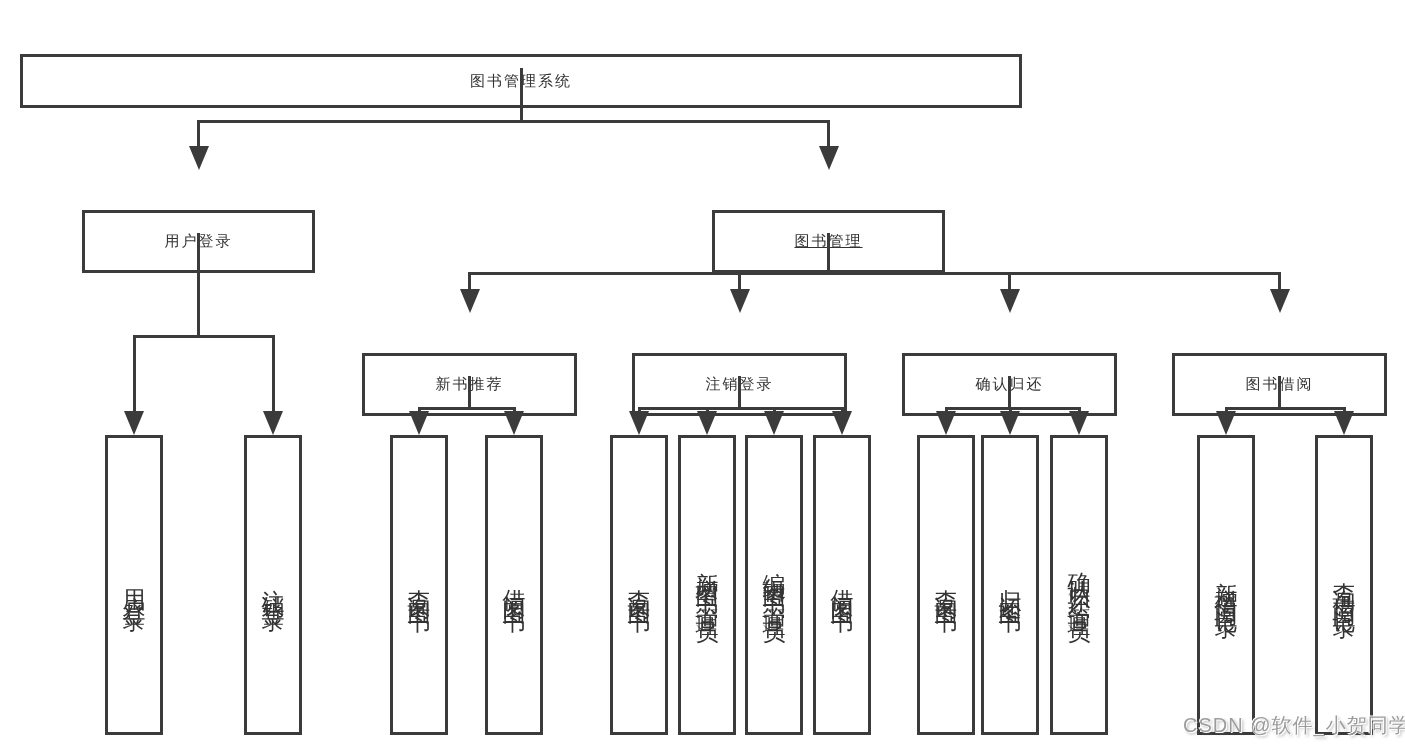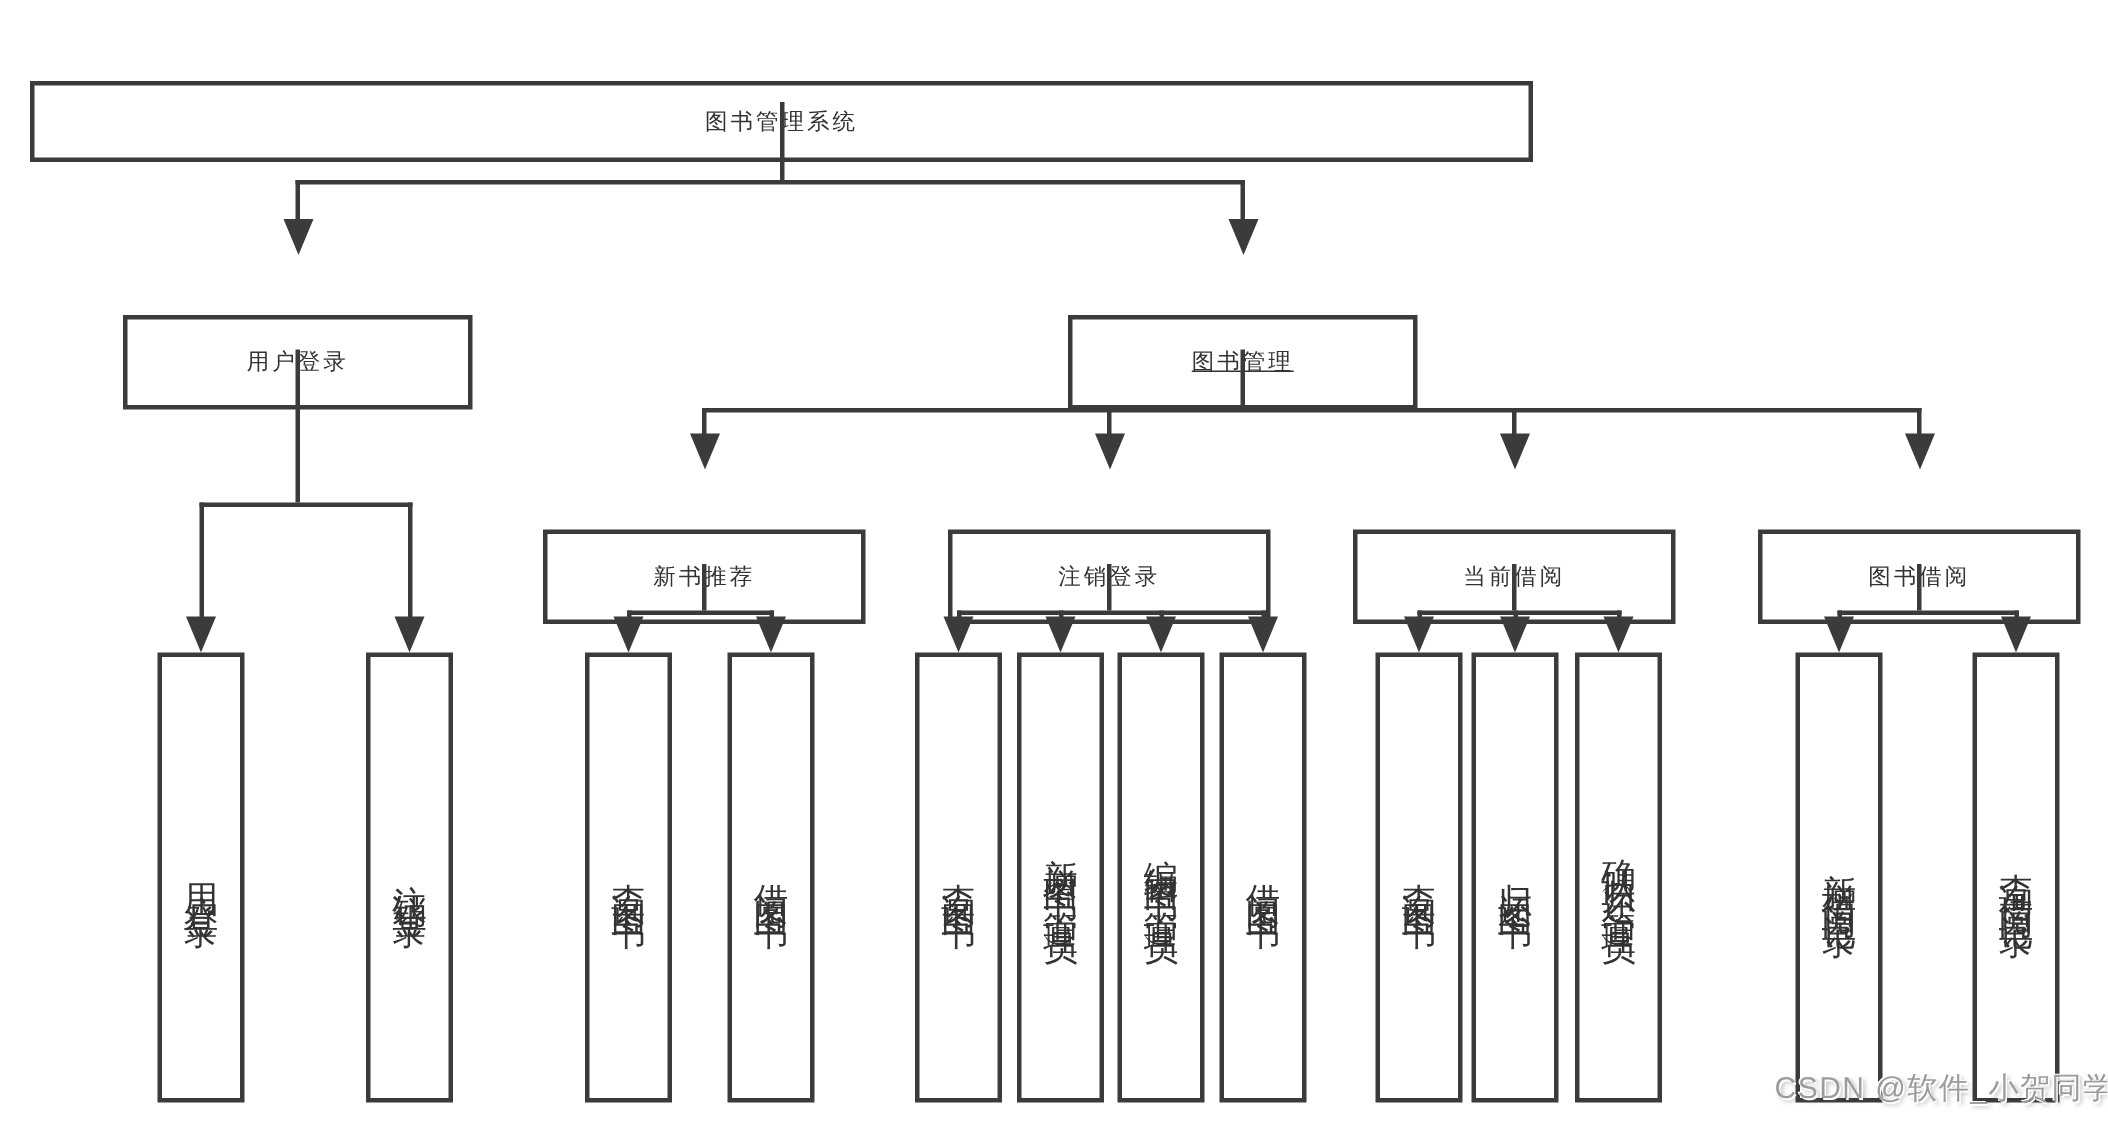"当前借阅" div.box { text: 当前借阅 -> 确认归还 }
